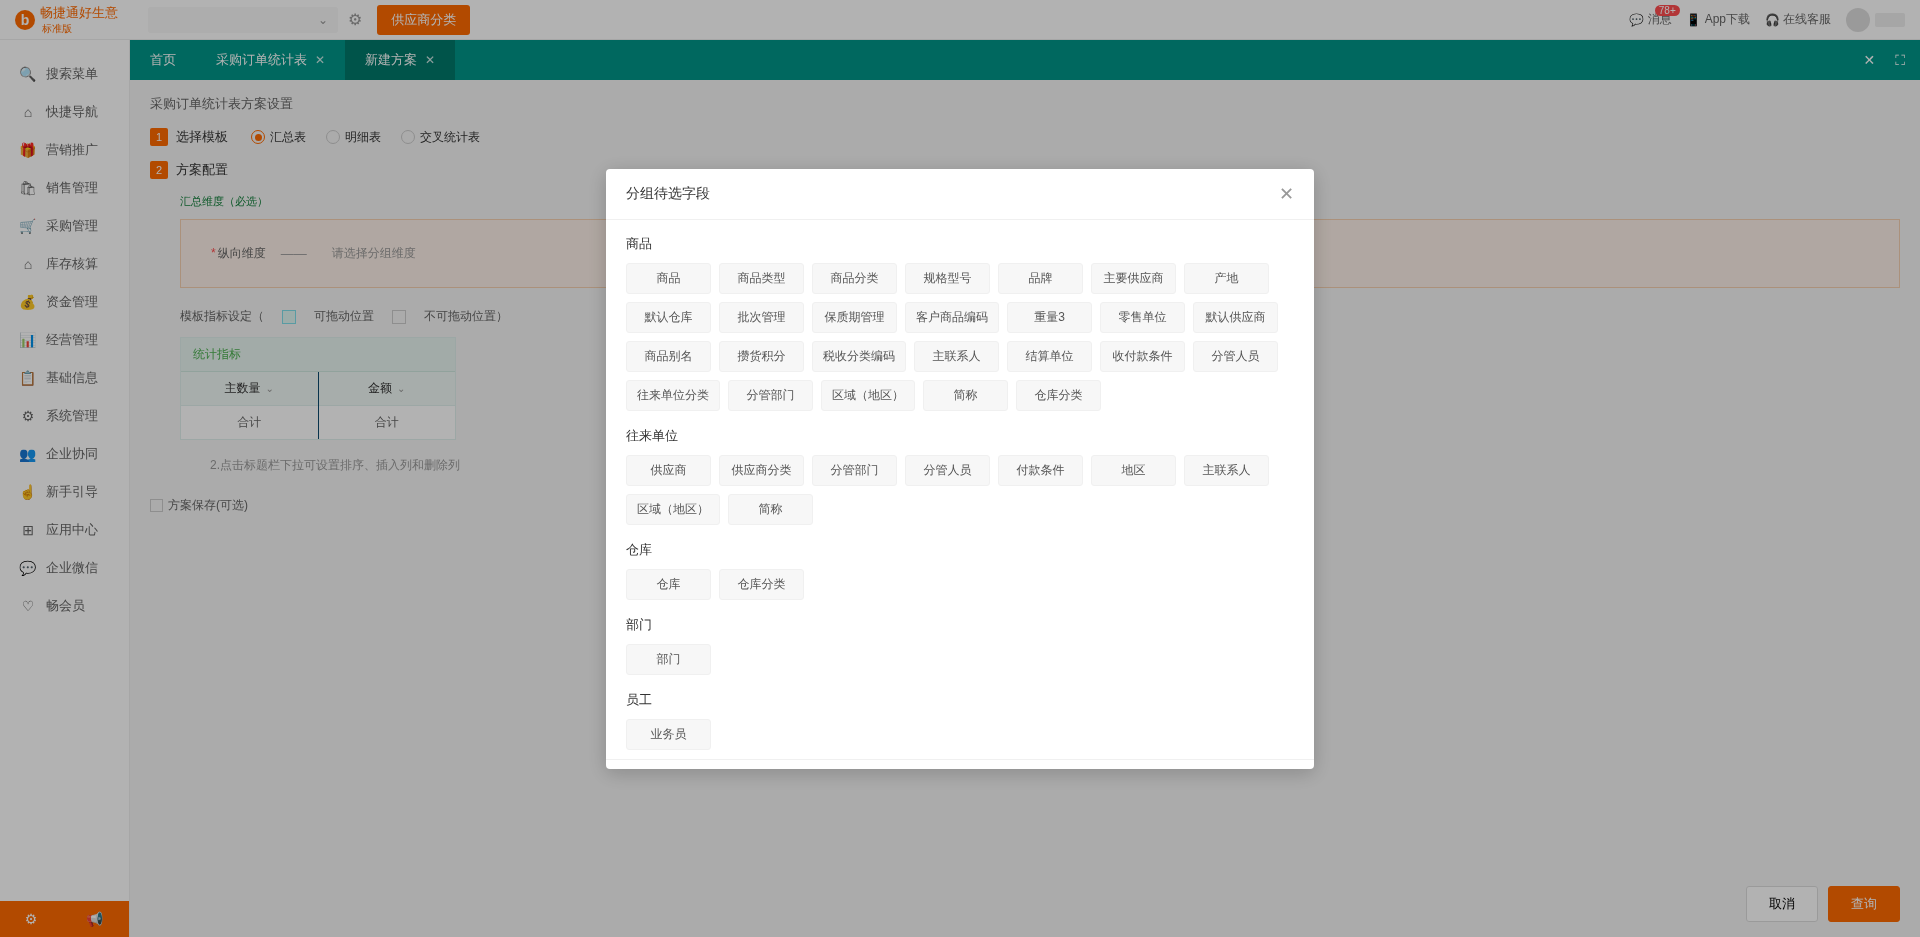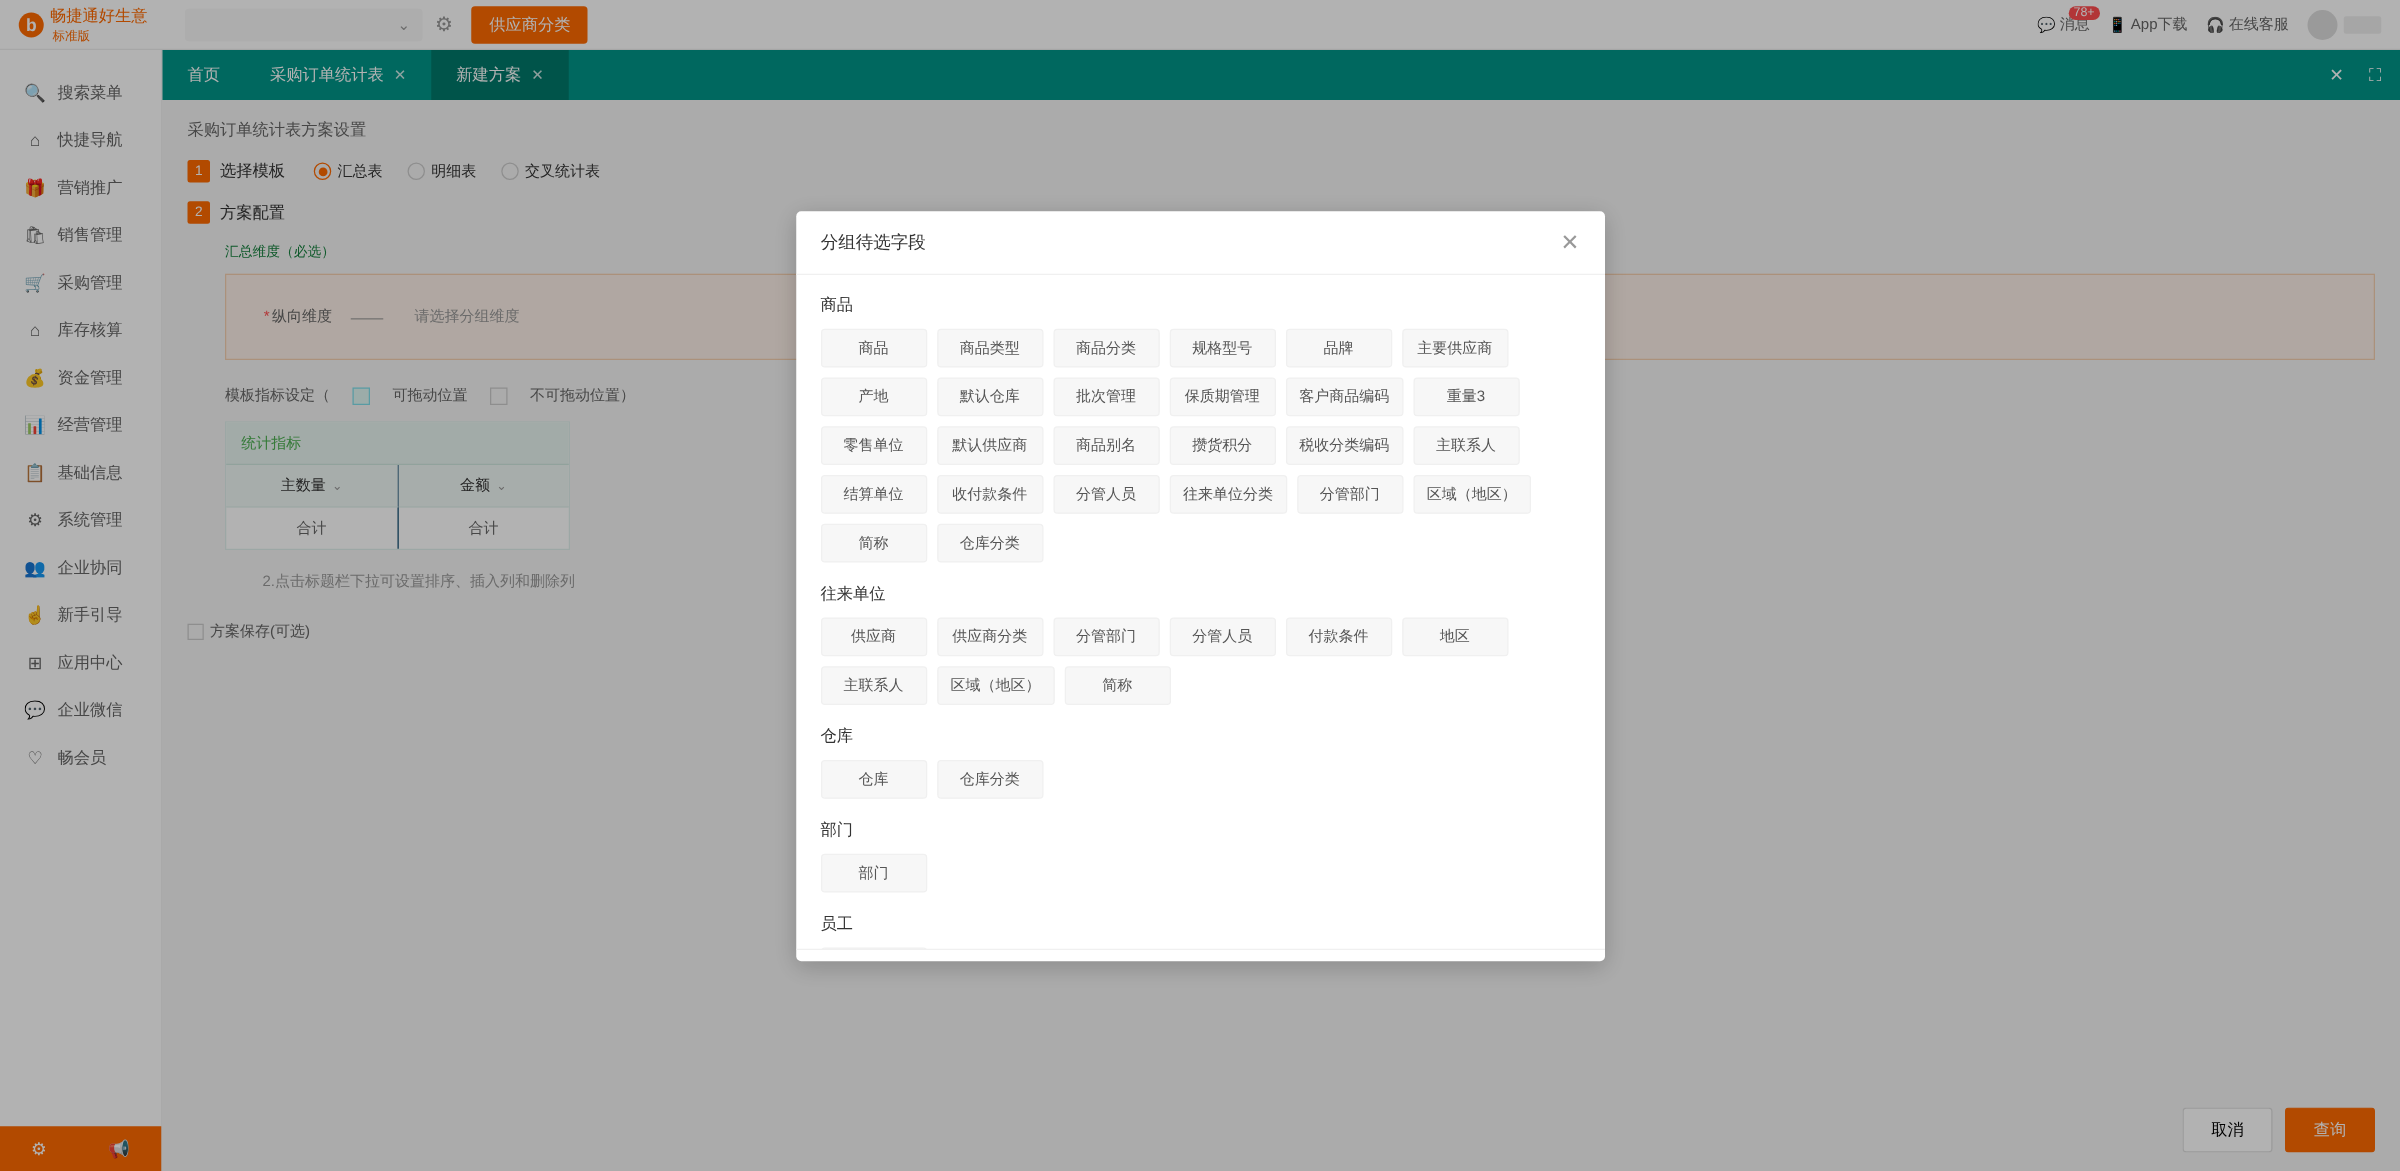"分组待选字段" .modal { width: 647px -> 708px }
